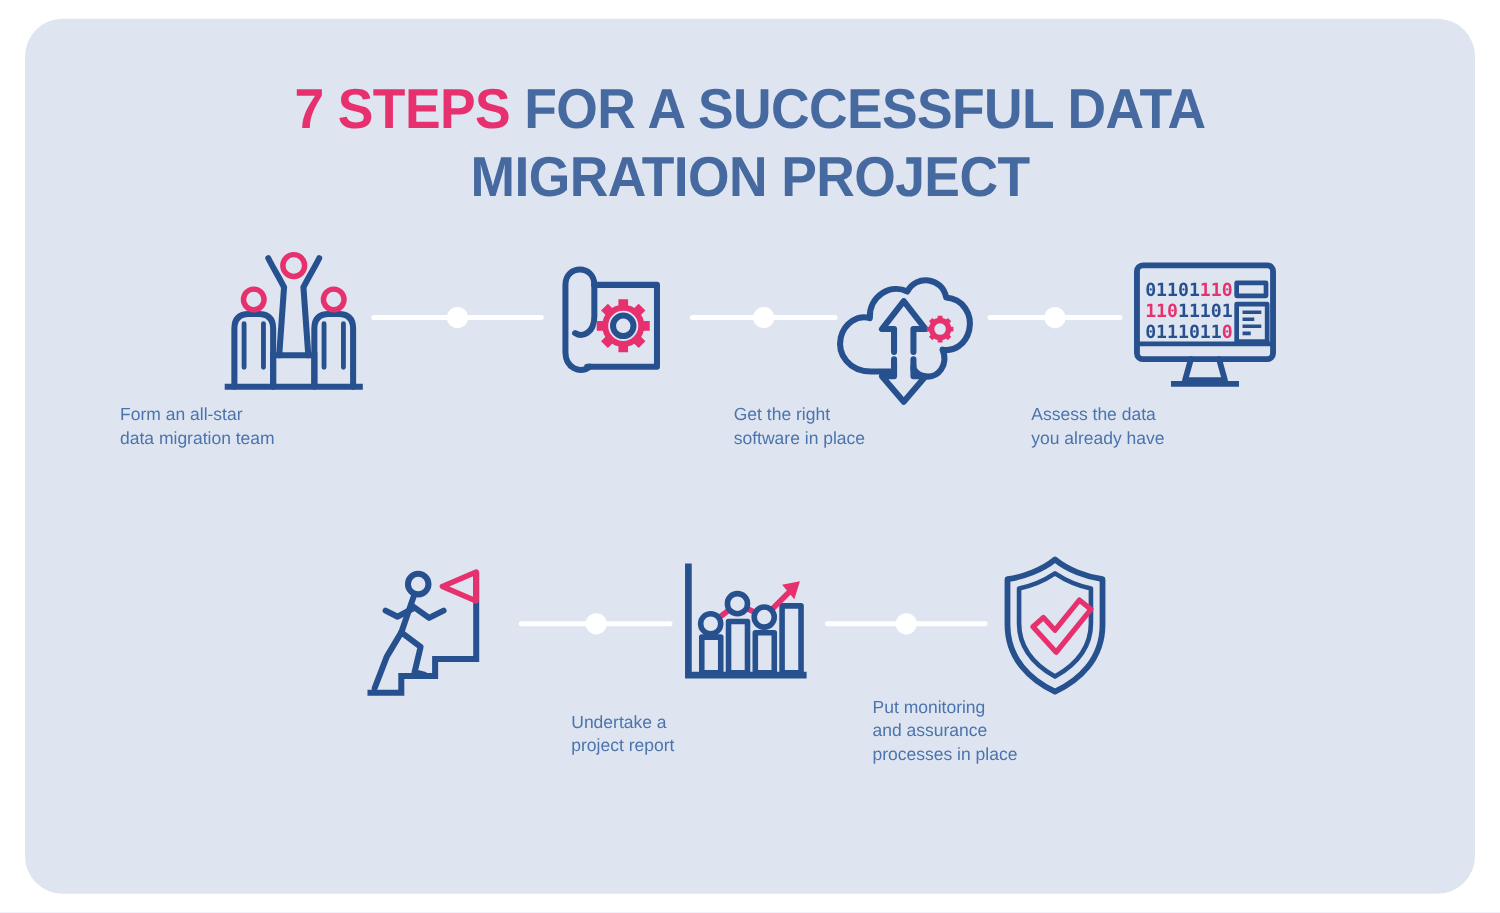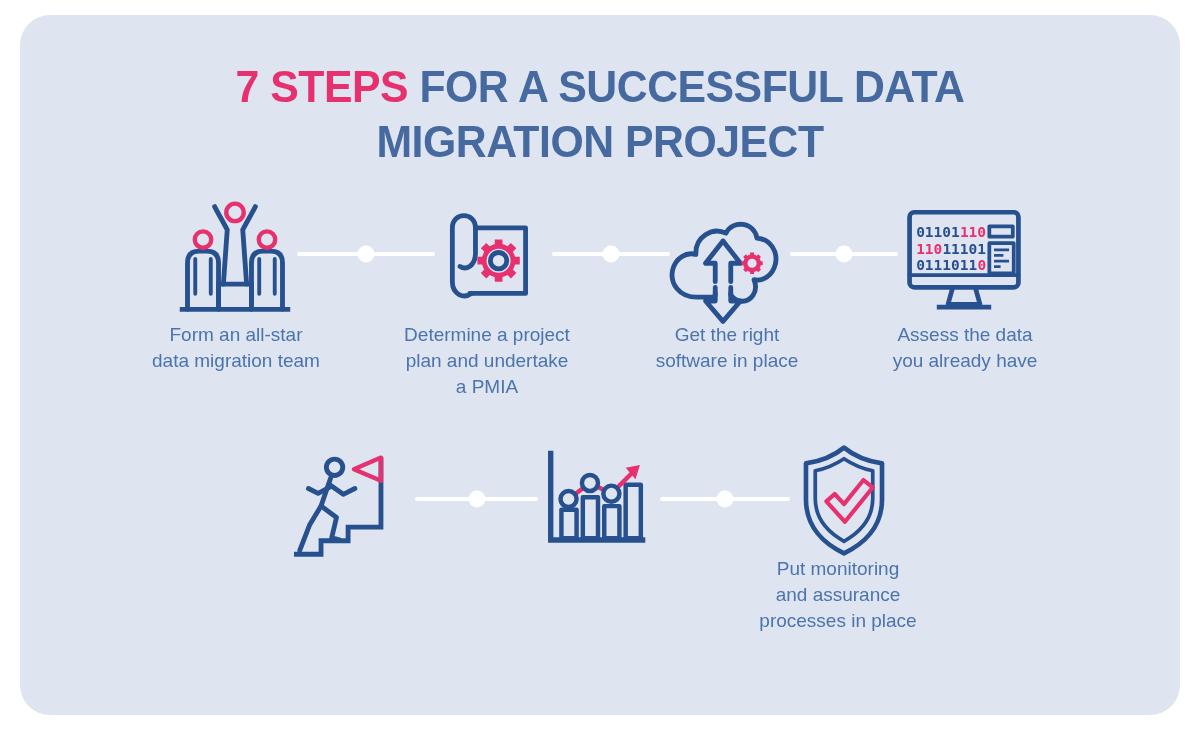"Form an all-star" .step-label { font-size: 19px -> 14px; text-align: center -> left }
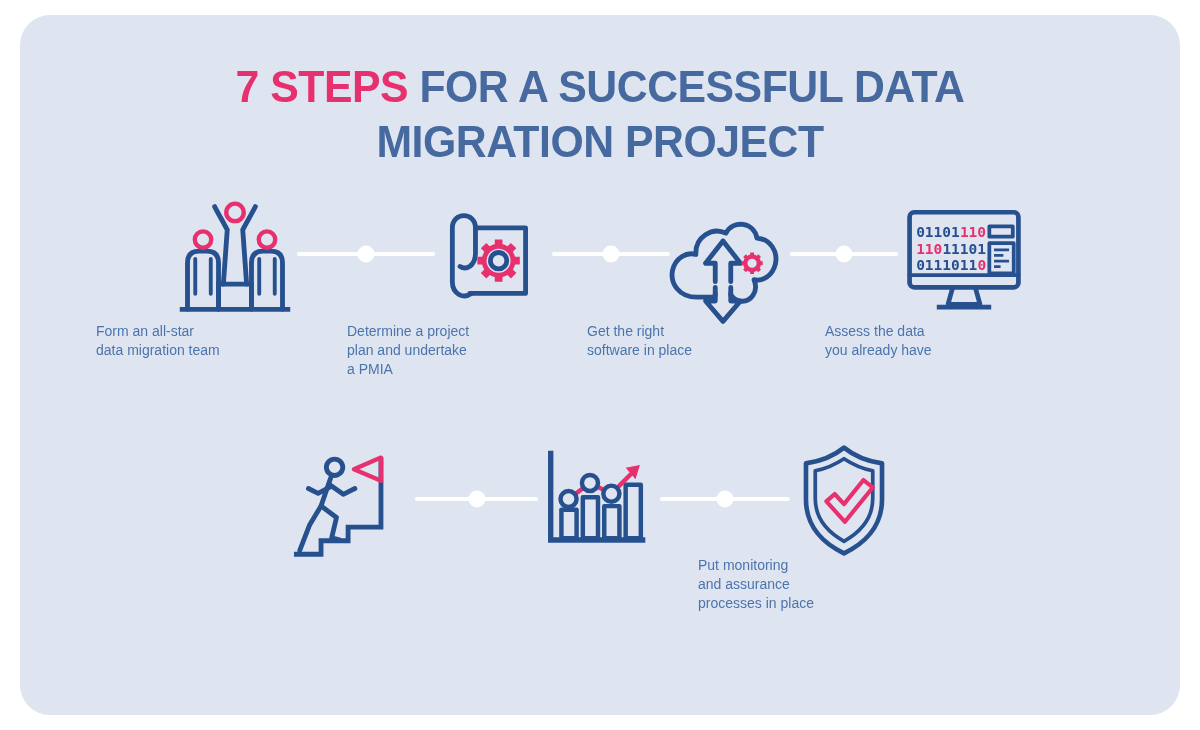"Determine a project" div.step-label { html: <div>Determine a project plan and undertake a PMIA</div> -> none }
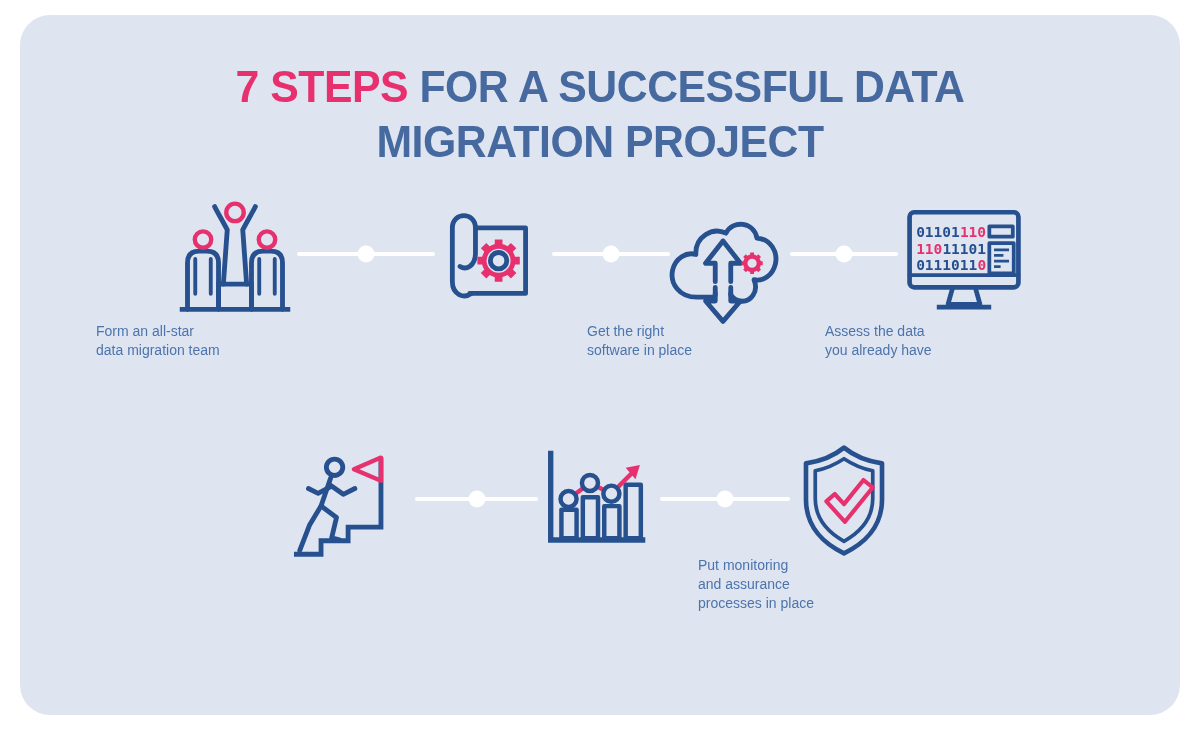"Undertake a" div.step-label { html: none -> <div>Undertake a project report</div> }
